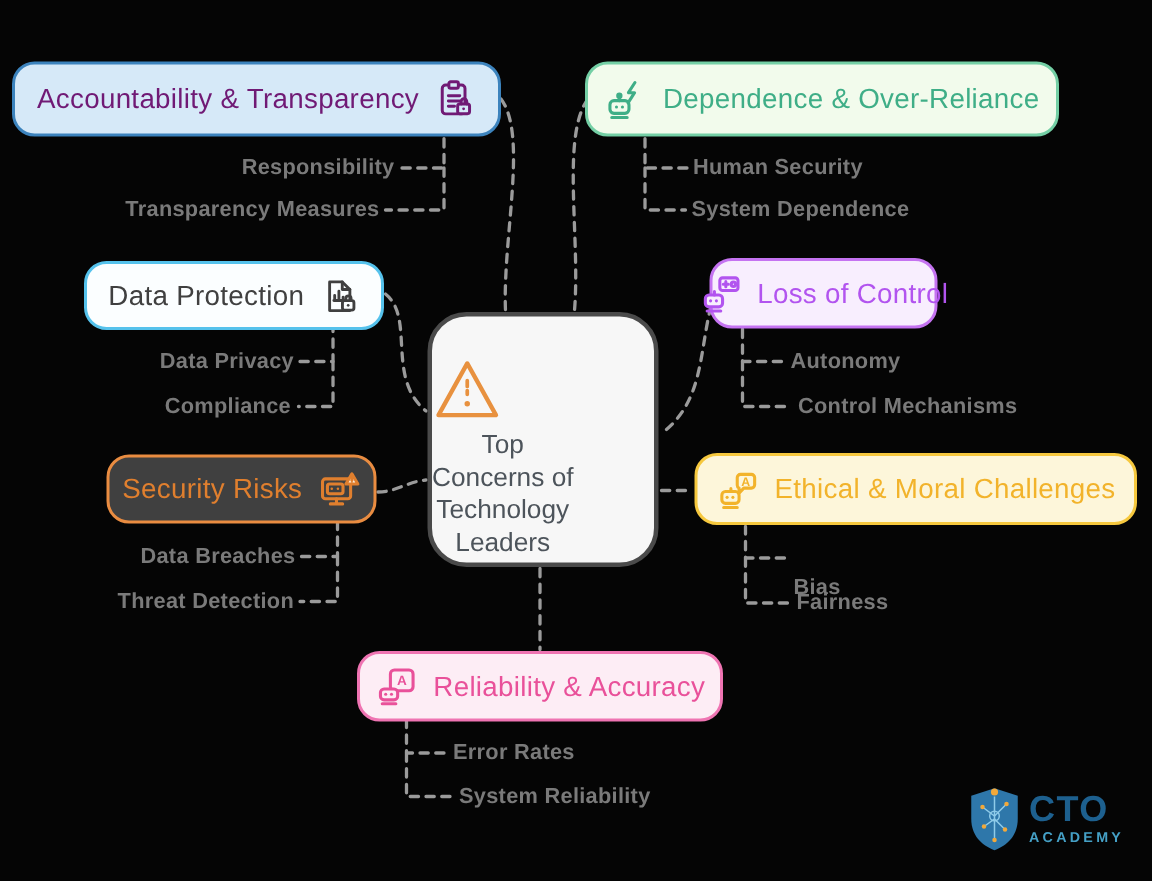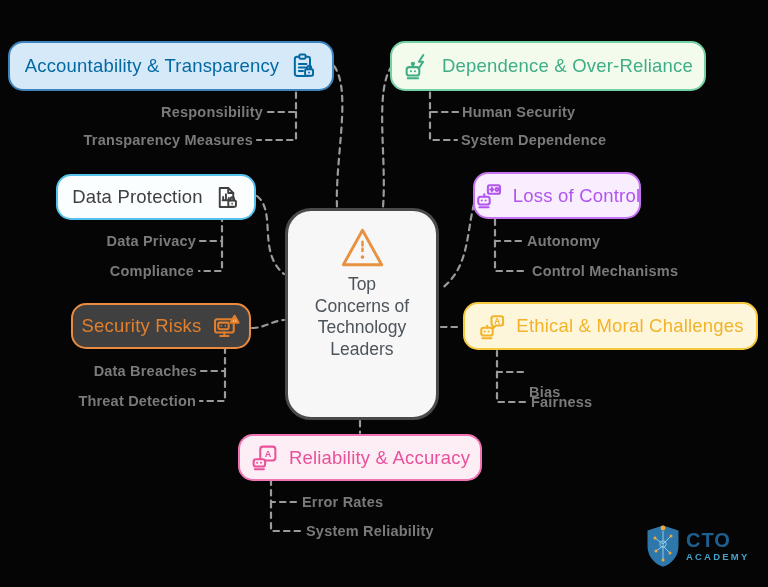"Accountability & Transparency" .b-acc { color: #0369a1 -> #701a75 }
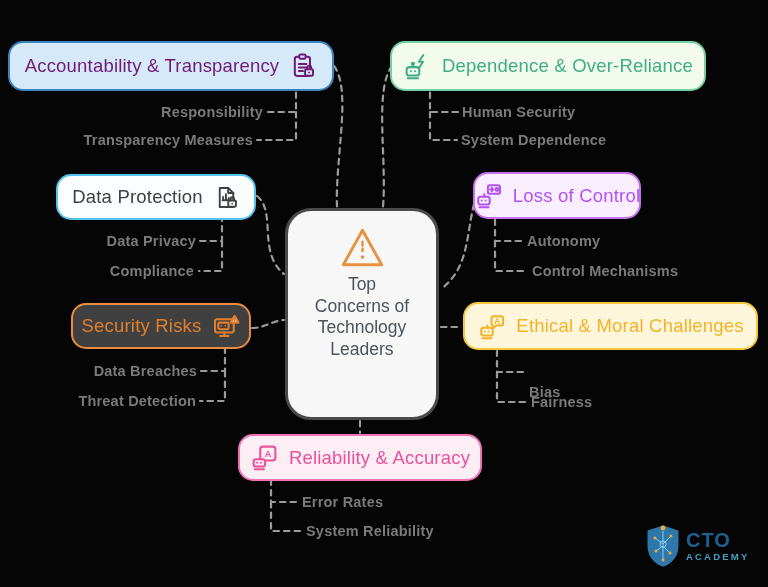"Loss of Control" .b-loc { width: 168px -> 152px }
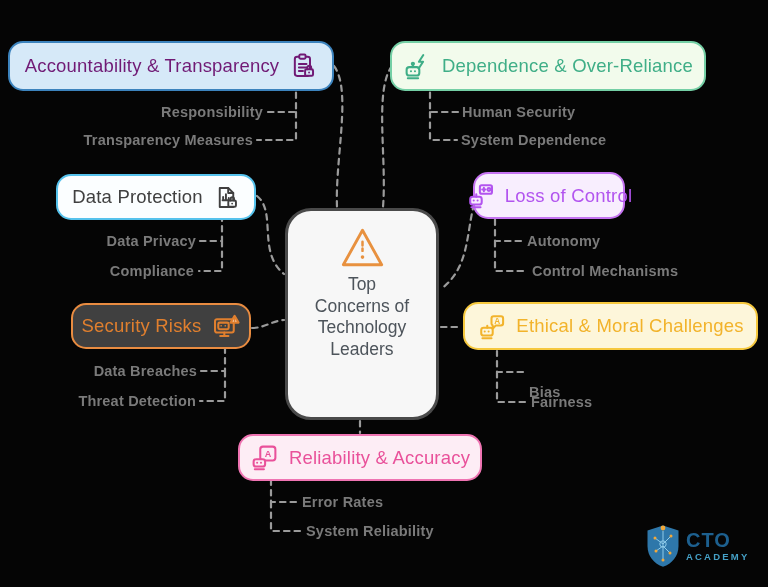"Top" .center-box { align-items: center -> flex-start; height: 212px -> 170px; padding-top: 14px -> 26px }
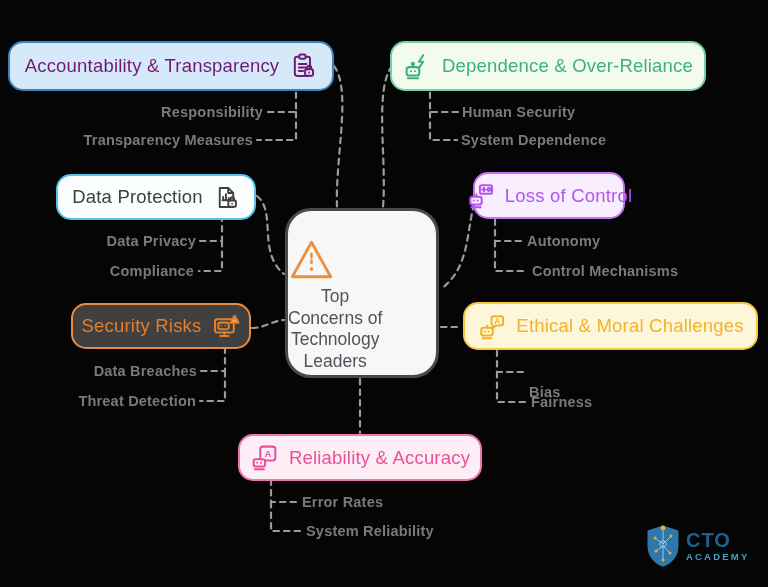"CTO" .logo-title { font-size: 20px -> 24px }
